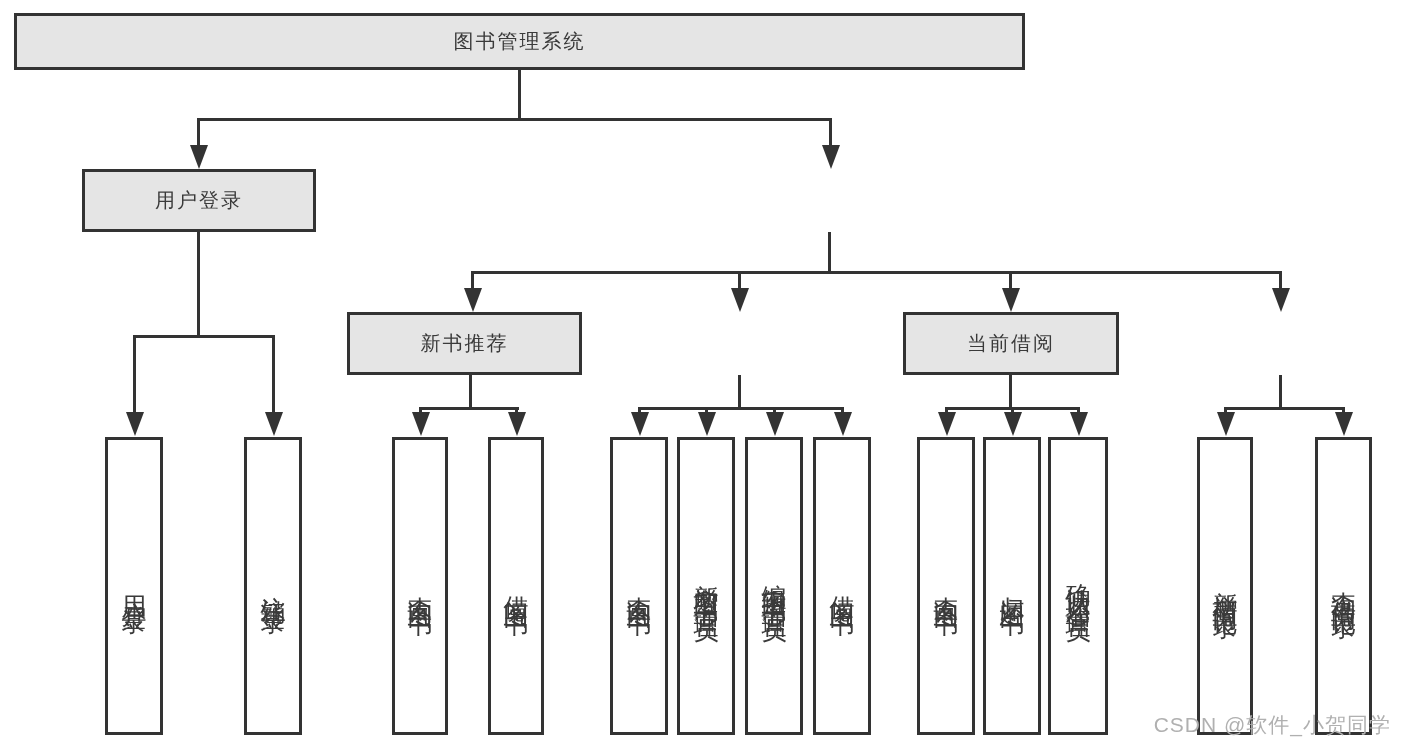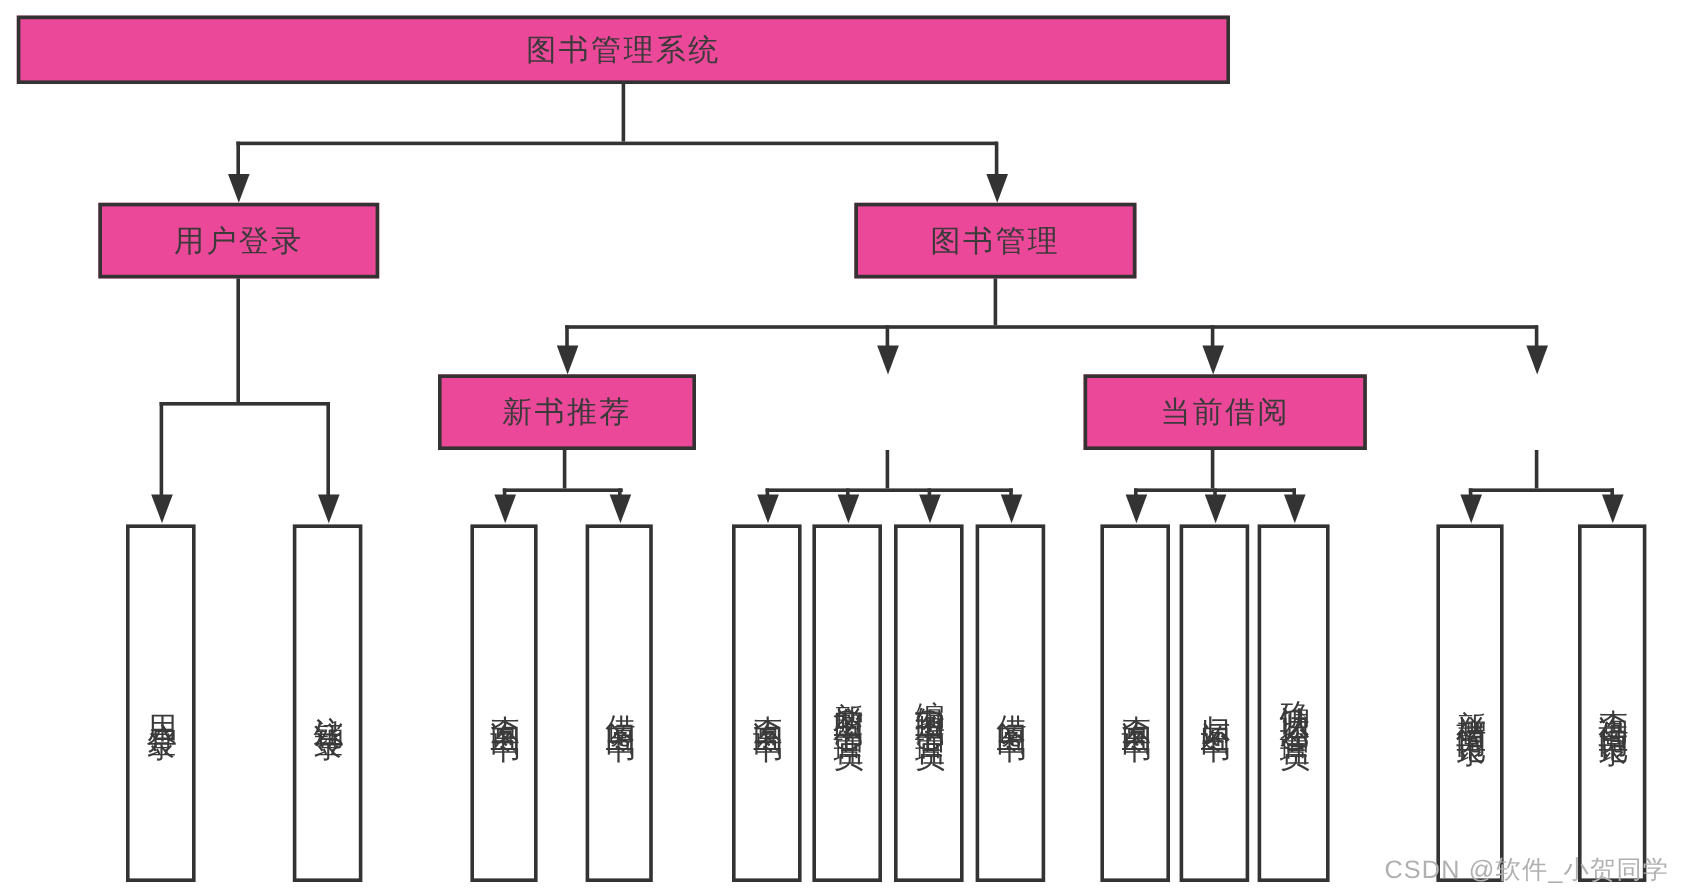"图书管理系统" .box { background: #ec4899 -> #e5e5e5; font-size: 25px -> 20px }
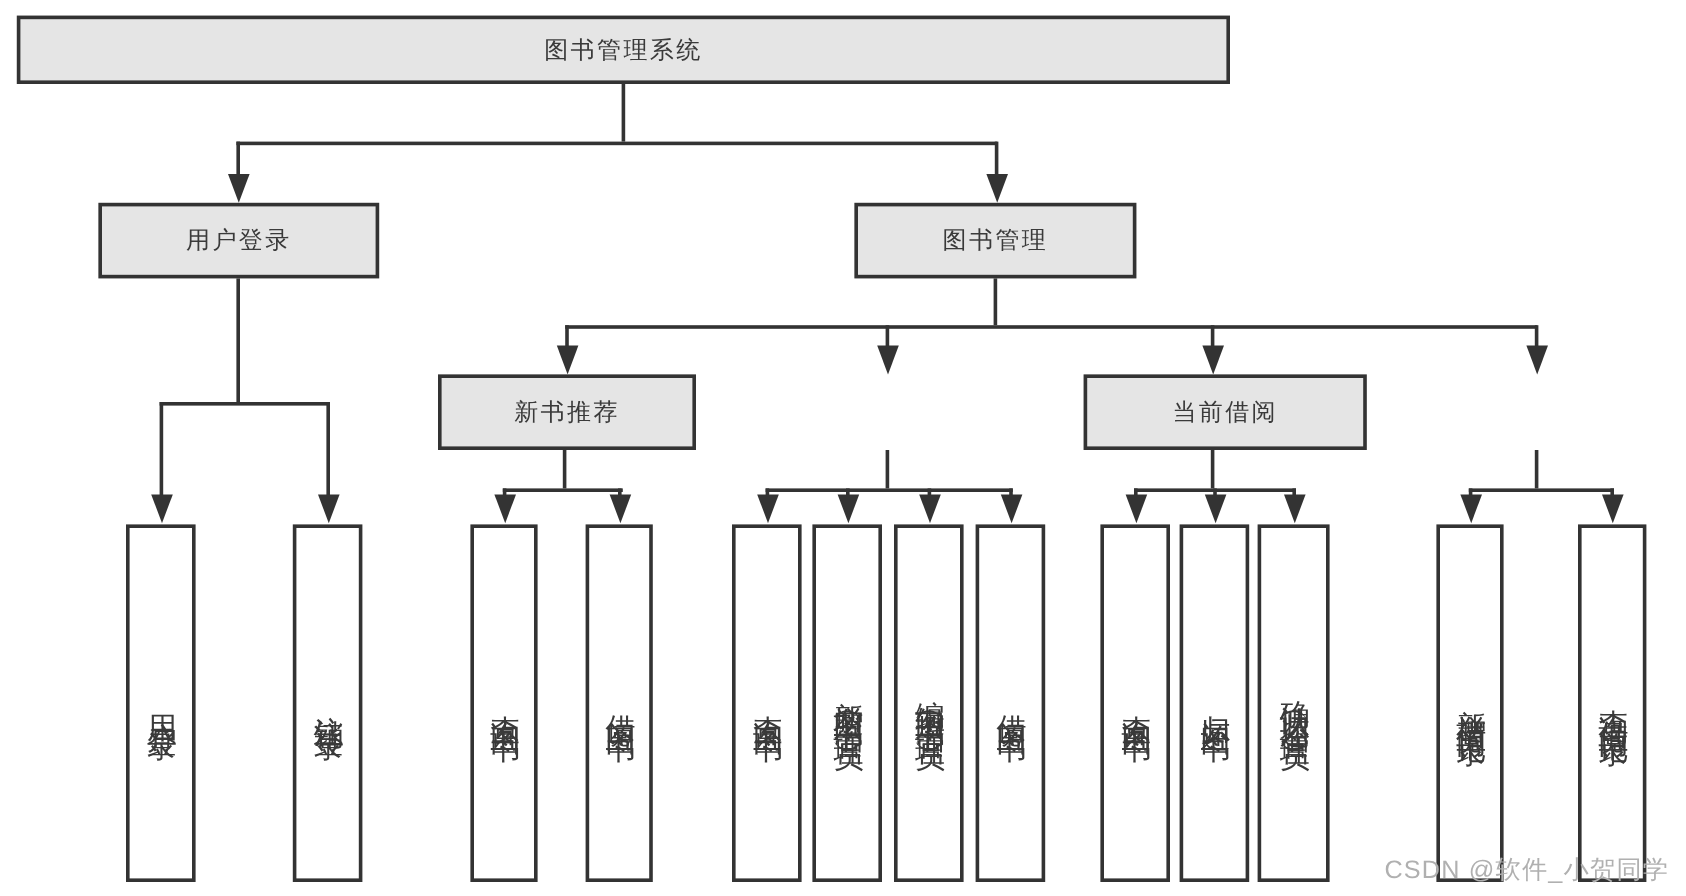"图书管理" div.box { html: <div>图书管理</div> -> none }
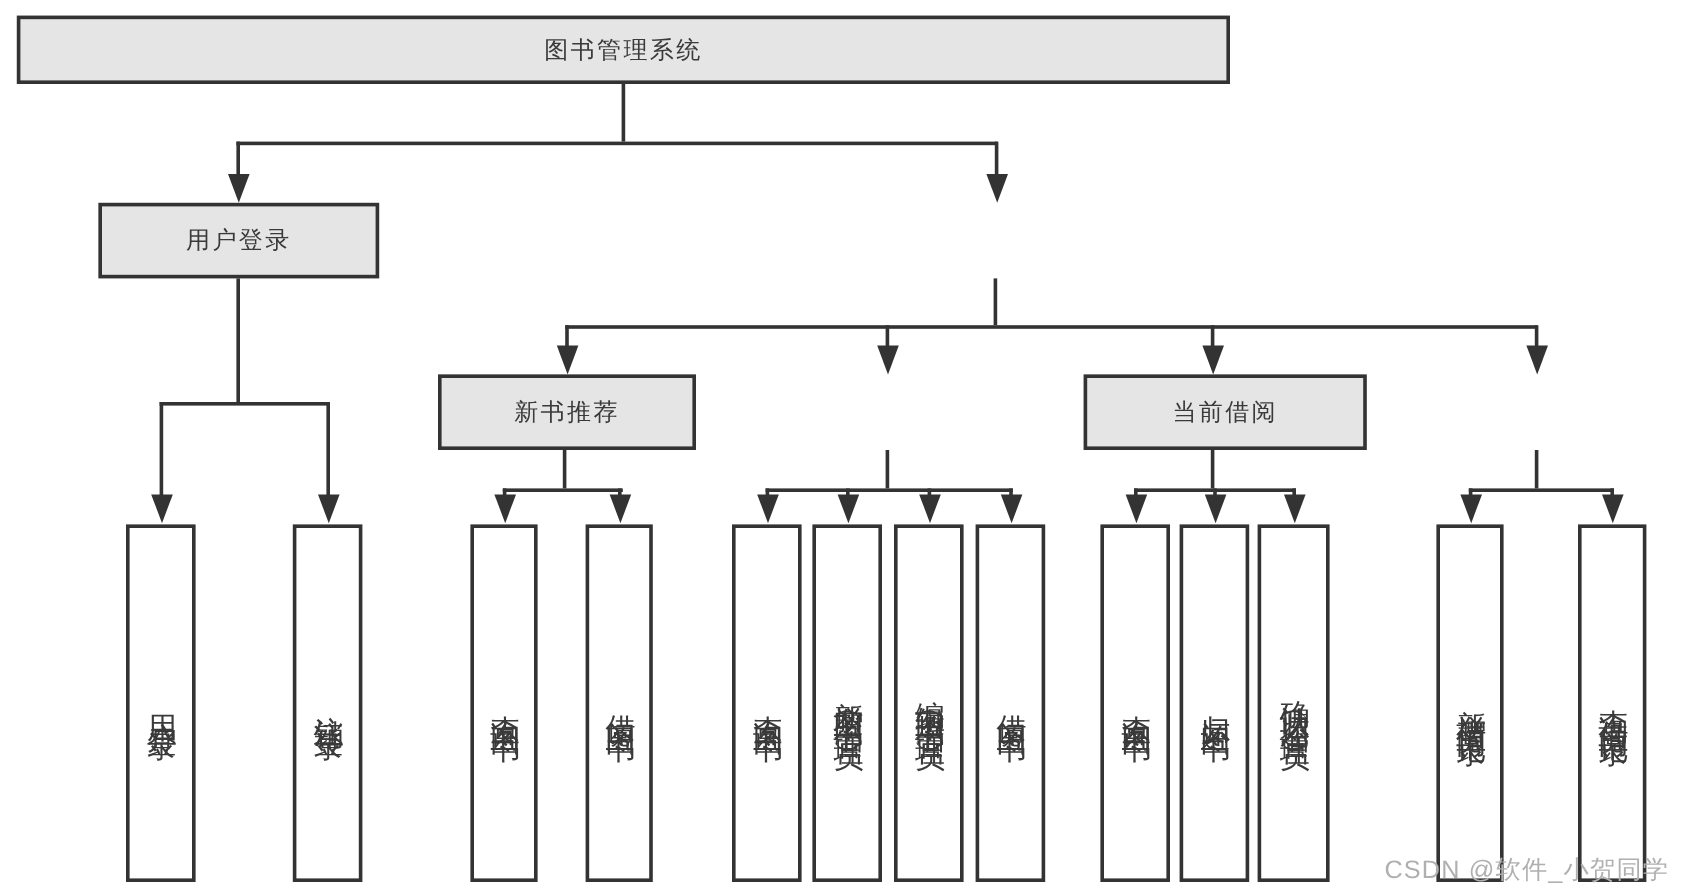"新书推荐" div.box { left: 365px -> 347px; width: 215px -> 235px }
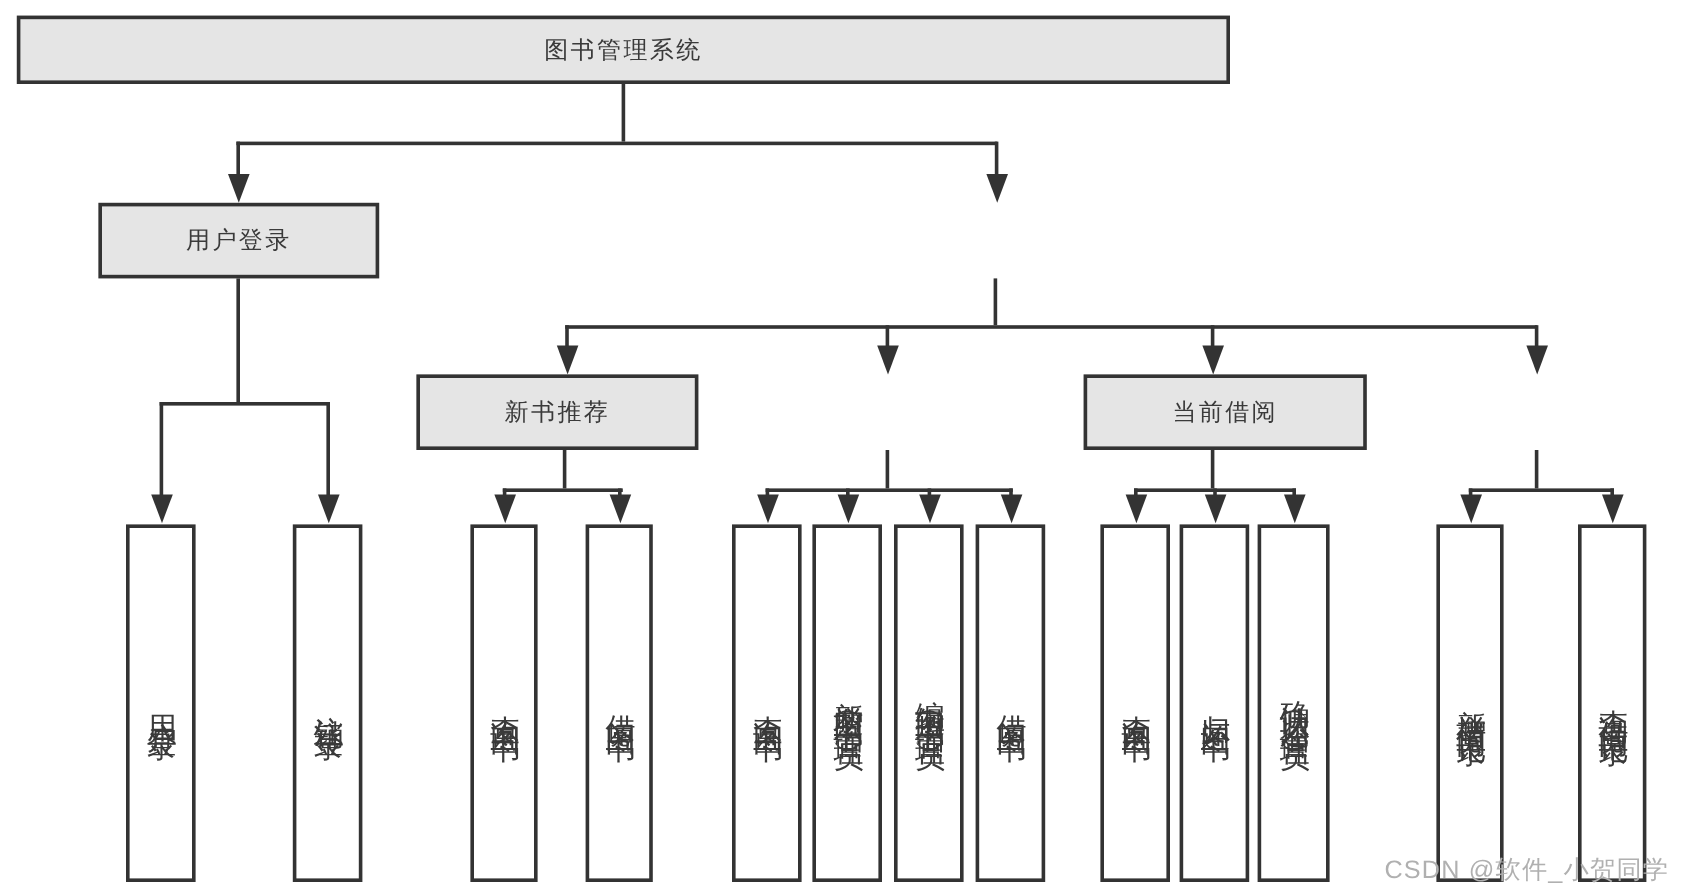"当前借阅" div.box { width: 236px -> 216px }
